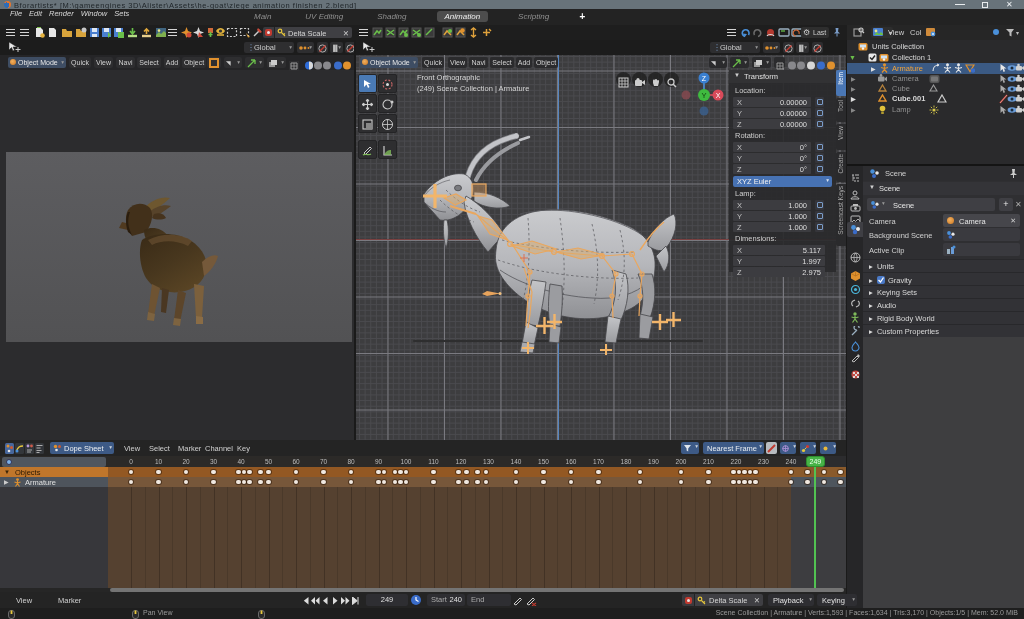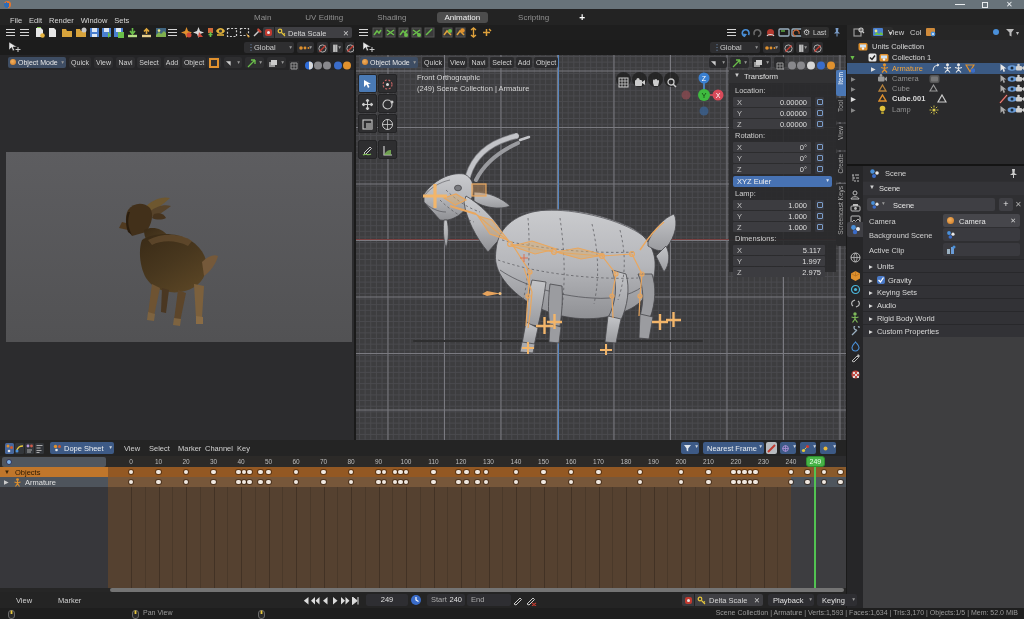"Bforartists* [M:\gameengines" div.abs { html: none -> <div>Bforartists* [M:\gameengines 3D\Alister\Assets\he-goat\ziege animation finishen 2.blend]</div> }
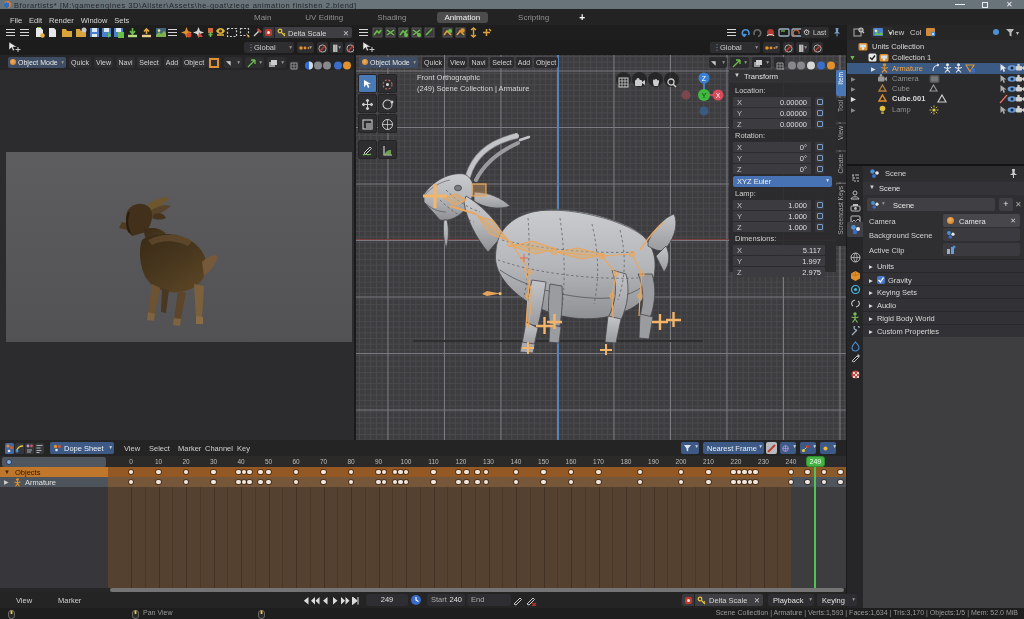"File" .row { align-items: flex-end -> flex-start; font-style: none -> italic }
